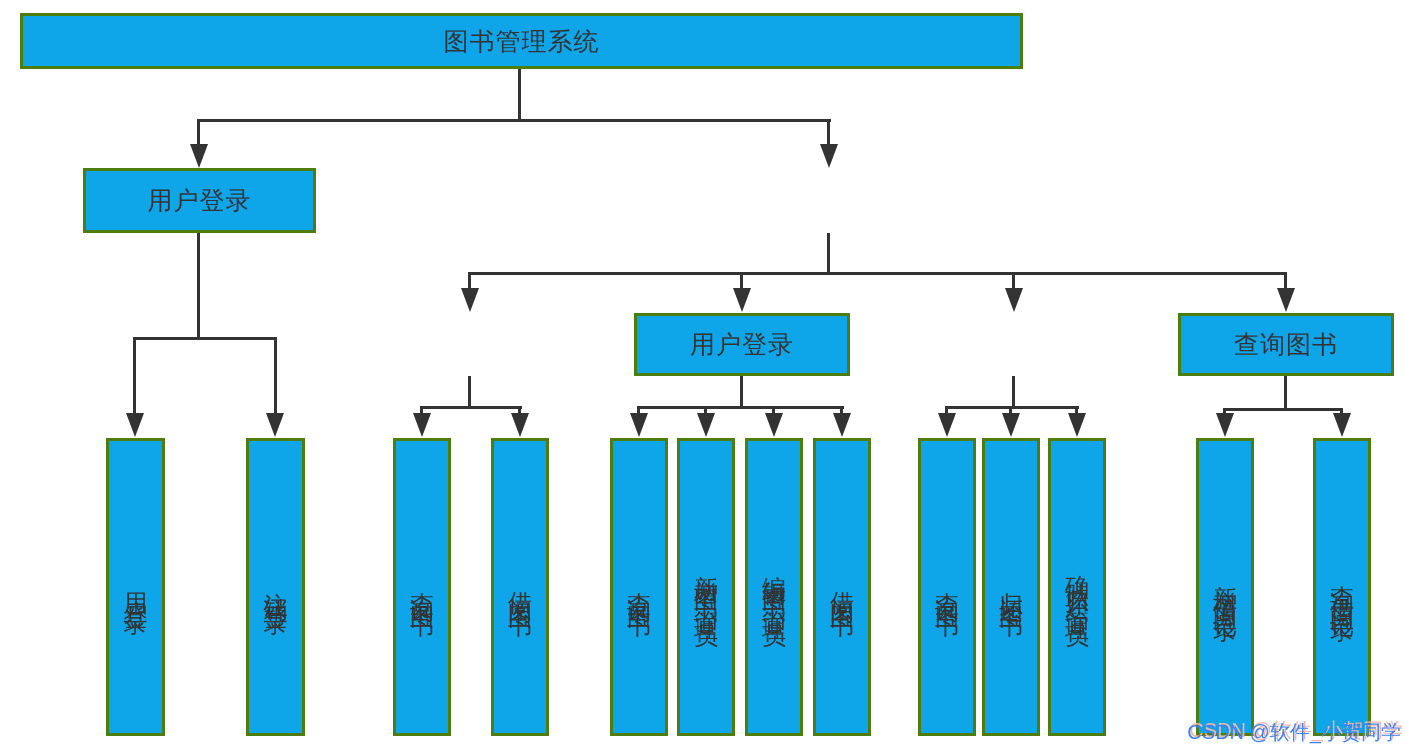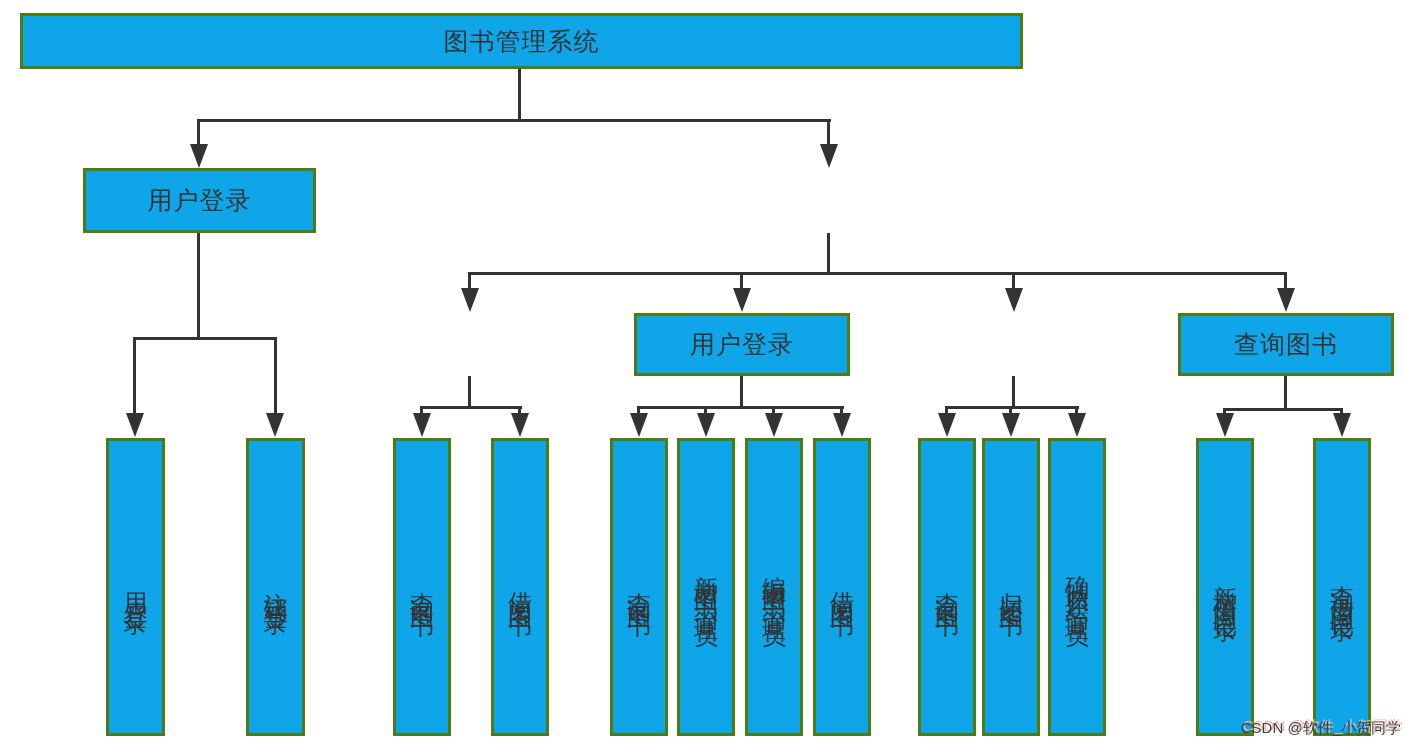"CSDN @软件_小贺同学" .watermark { color: #404040 -> #3b82f6; font-size: 15px -> 20px }
